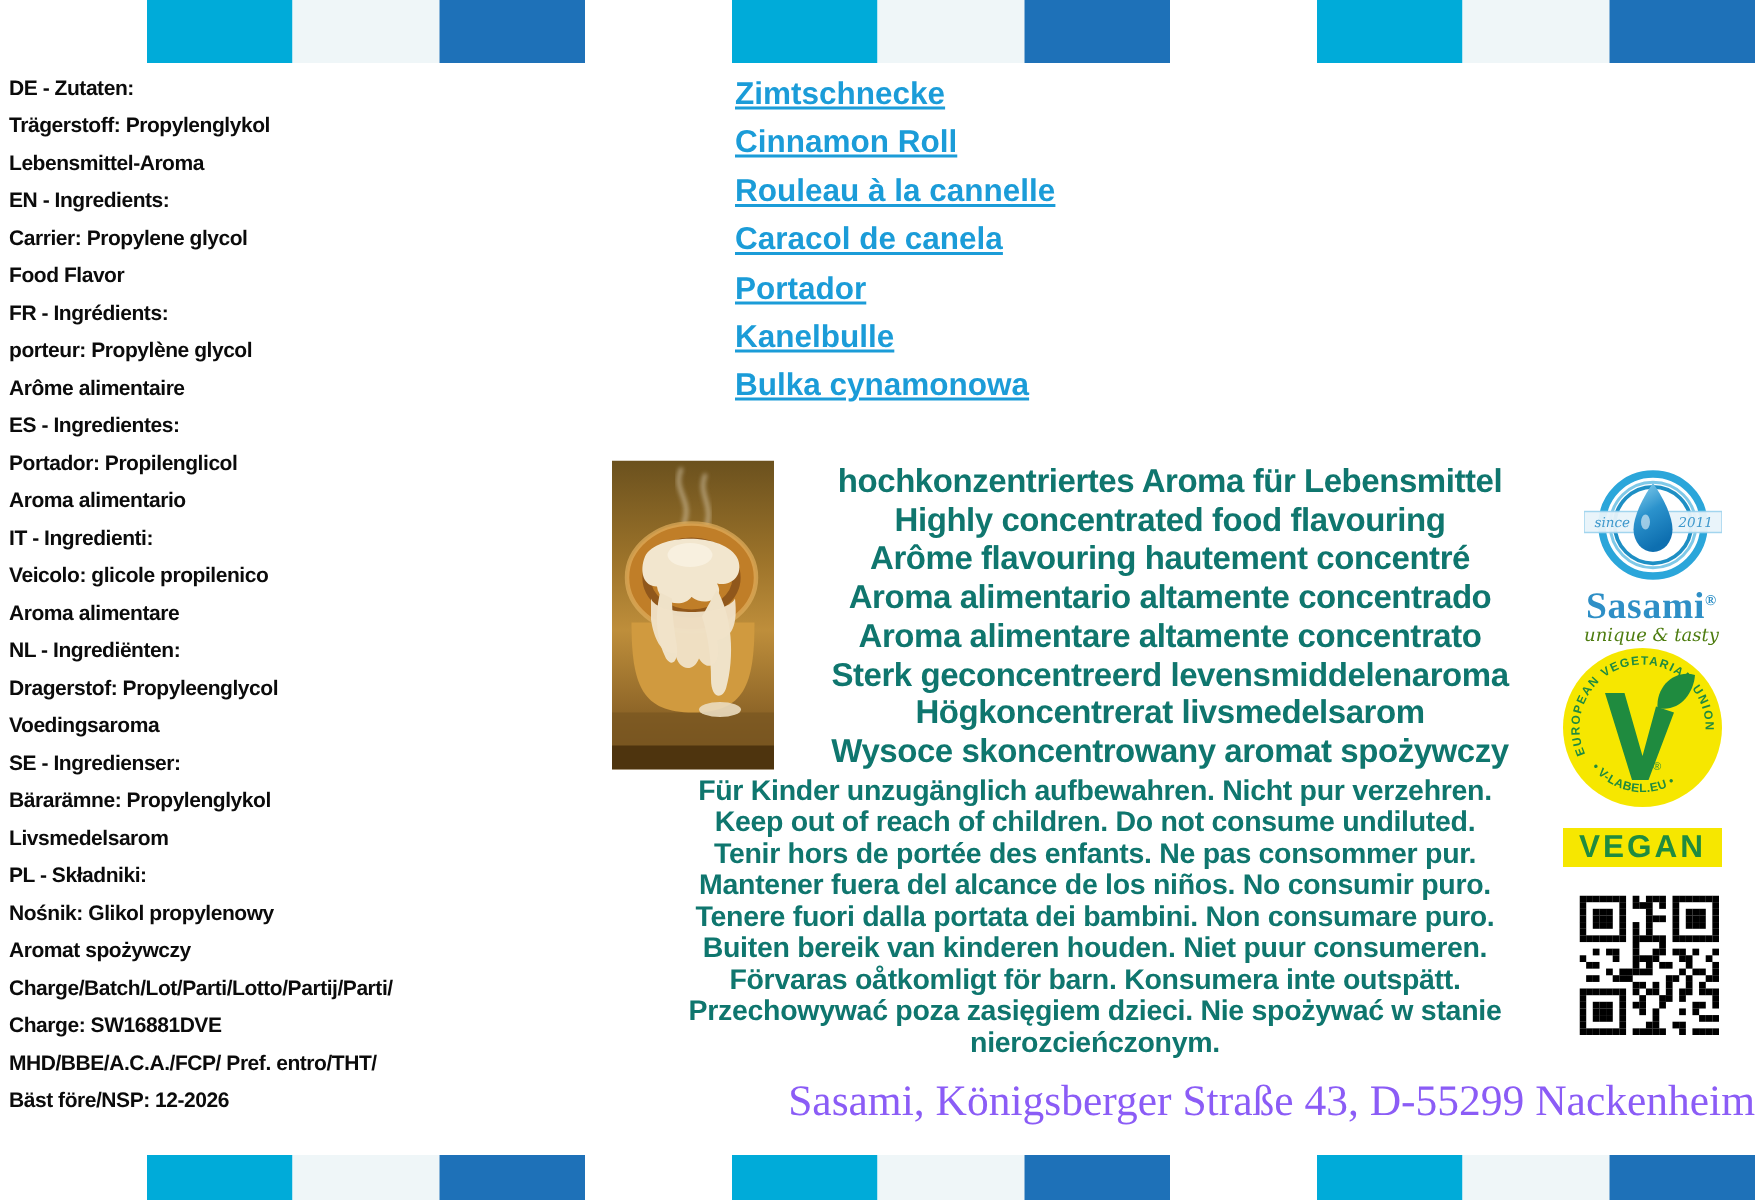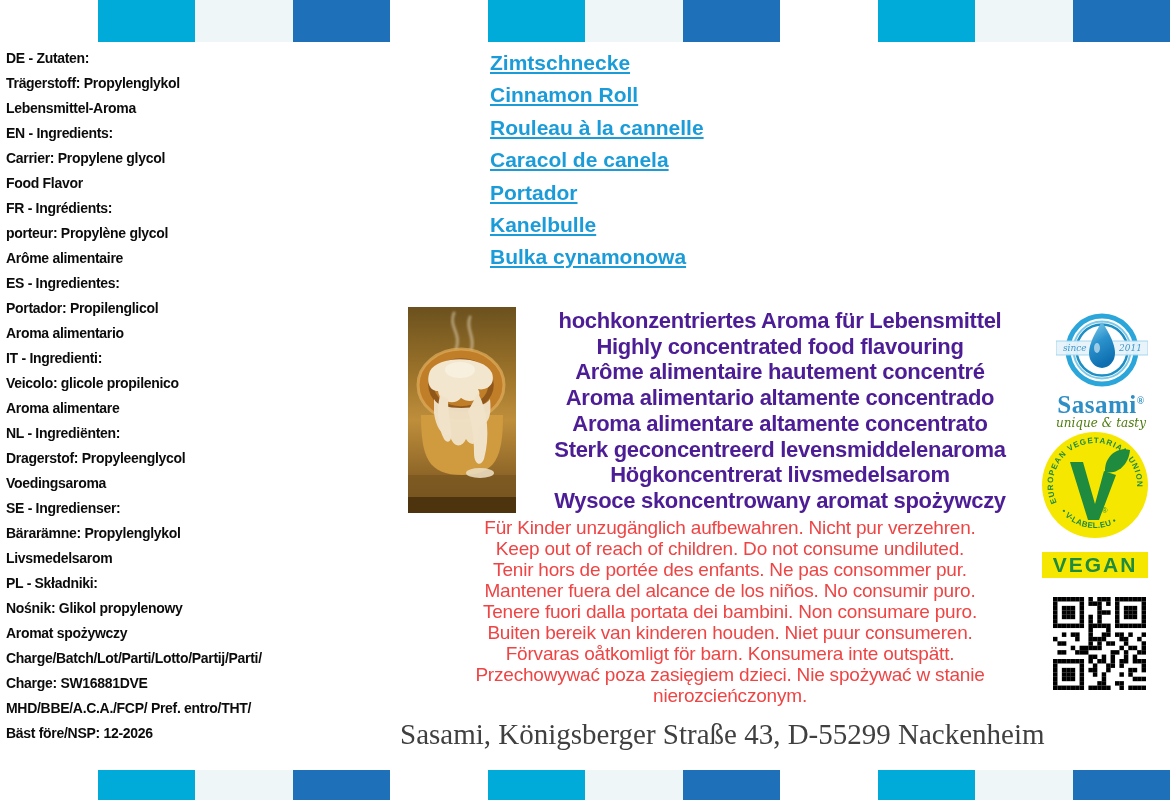"hochkonzentriertes Aroma für" .conc { color: #4c1d95 -> #0f766e }
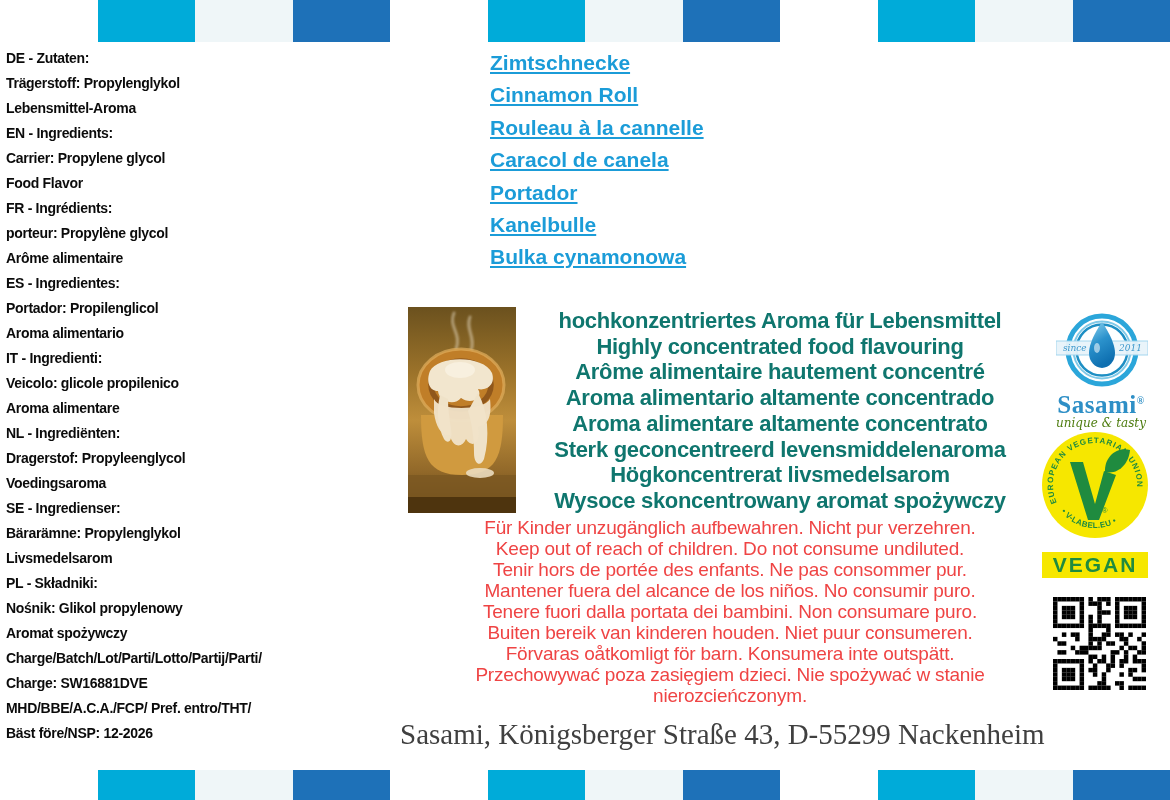"Arôme alimentaire hautement concentré" div.line { text: alimentaire -> flavouring }
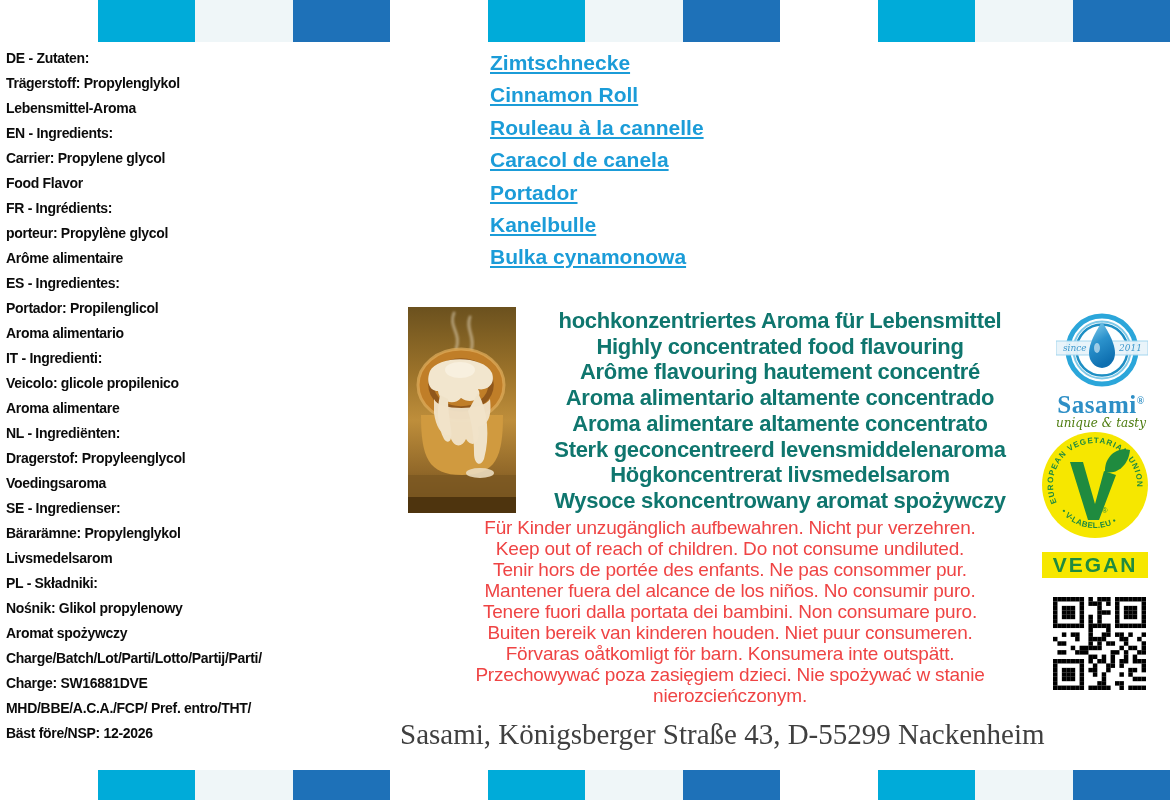"Für Kinder unzugänglich aufbewahren." .warn { color: #ef4444 -> #0f766e; font-weight: normal -> bold }
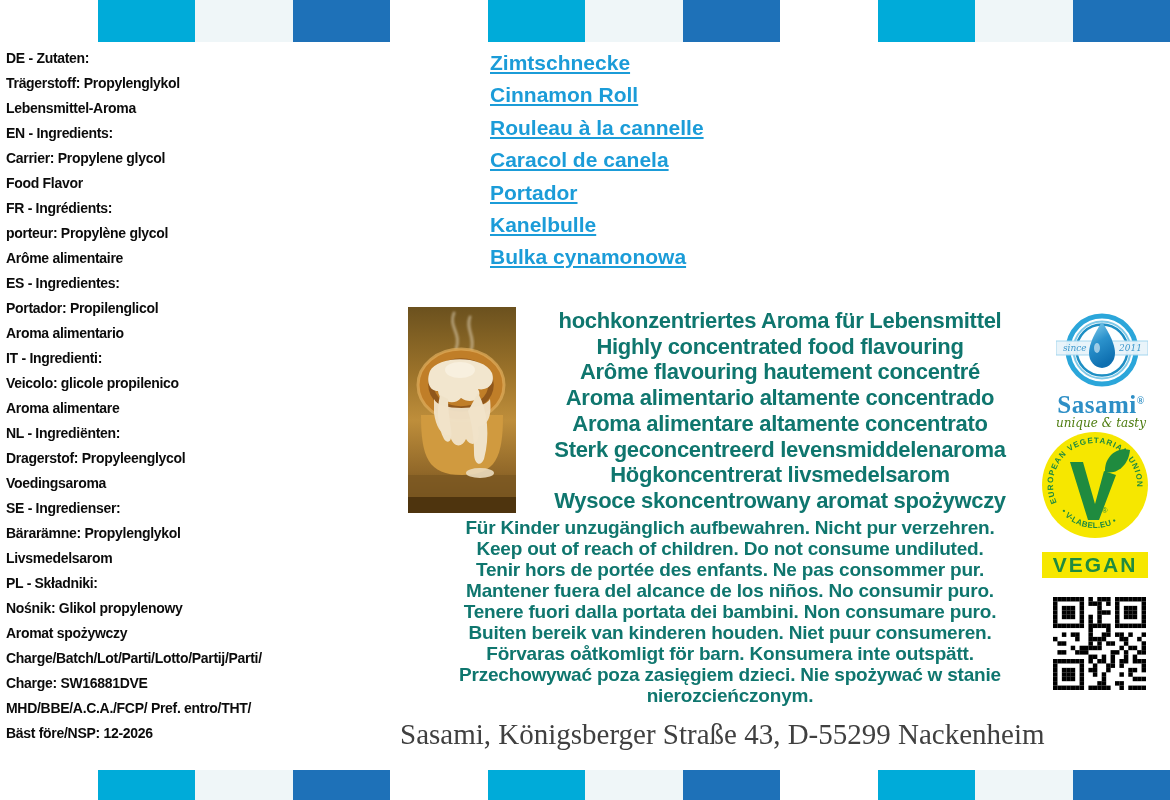"Sasami, Königsberger Straße 43, D-55299" .address { color: #404040 -> #8b5cf6; text-align: left -> right }
